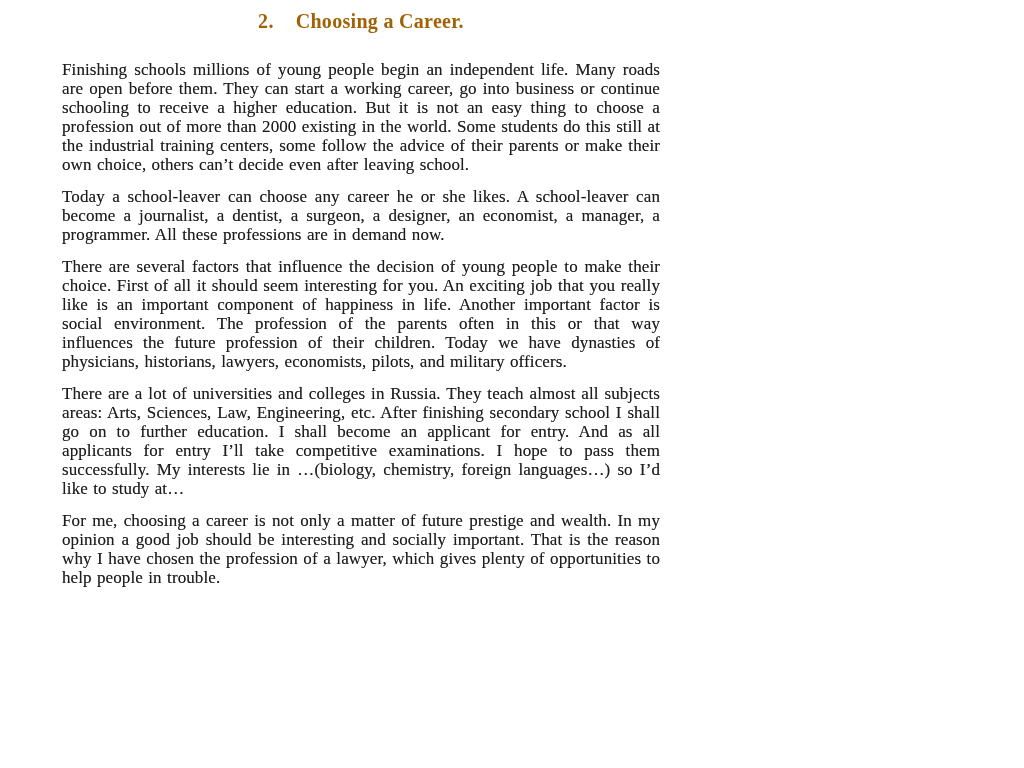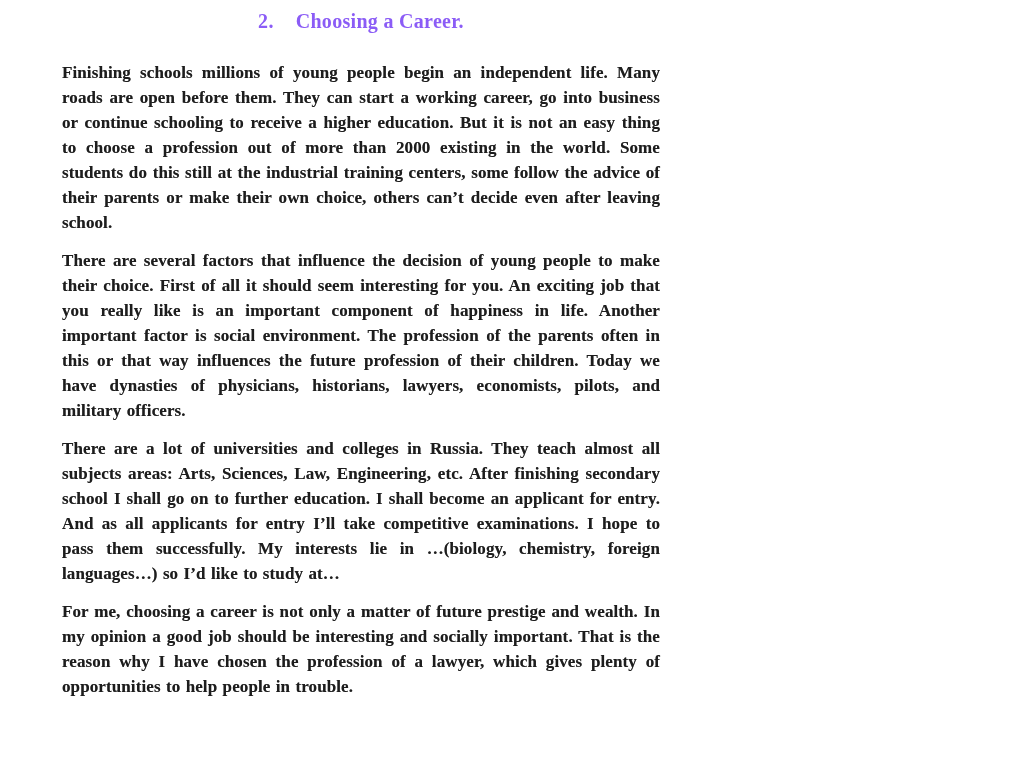"2. Choosing a Career." .title { color: #8b5cf6 -> #a16207 }
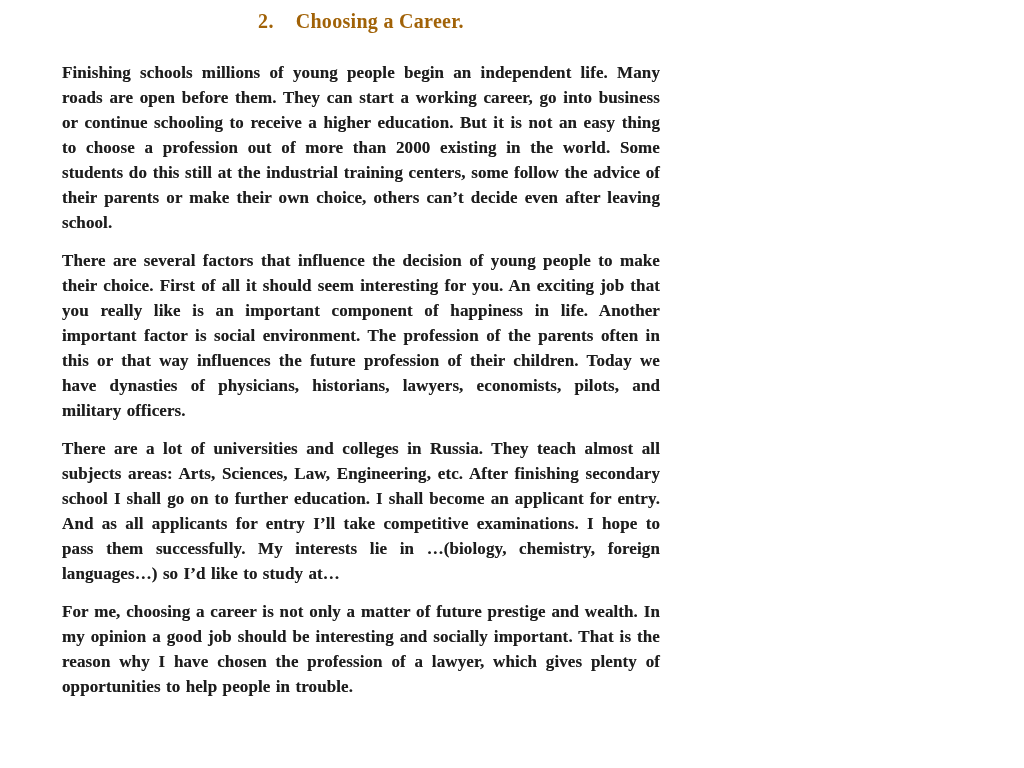"Finishing schools millions of young" .page p { font-weight: bold -> none; line-height: 25px -> 19px }
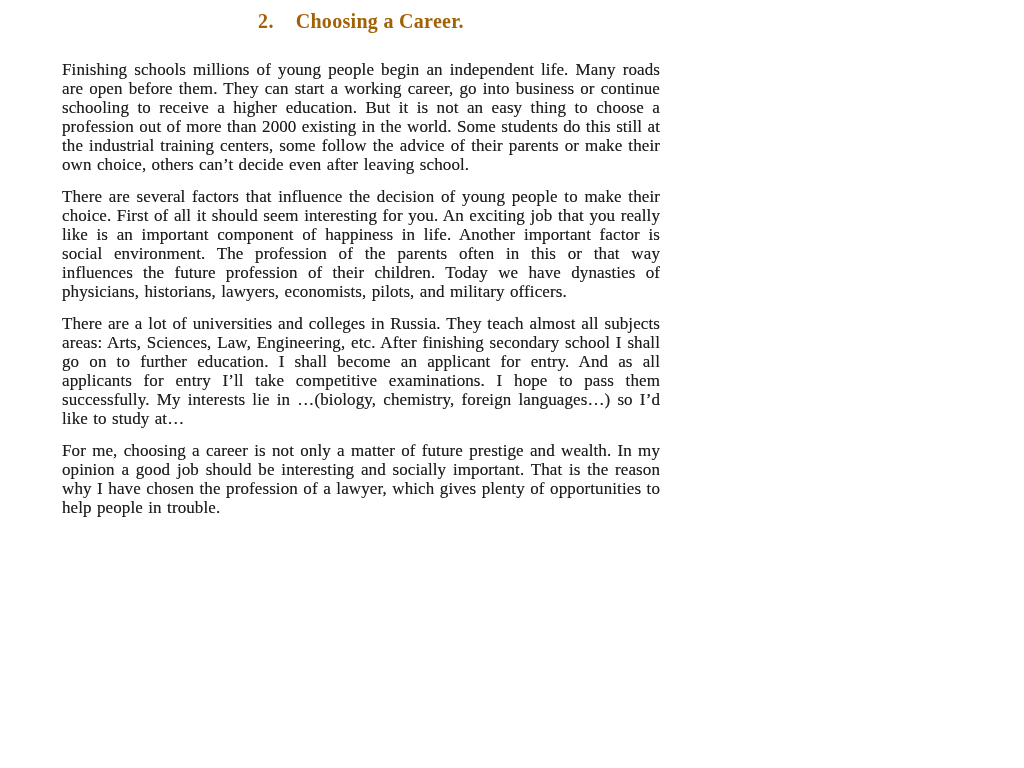"Today a school-leaver can choose" p { html: none -> <p>Today a school-leaver can choose any career he or she likes. A school-leaver can become a journalist, a dentist, a surgeon, a designer, an economist, a manager, a programmer. All these professions are in demand now.</p> }
